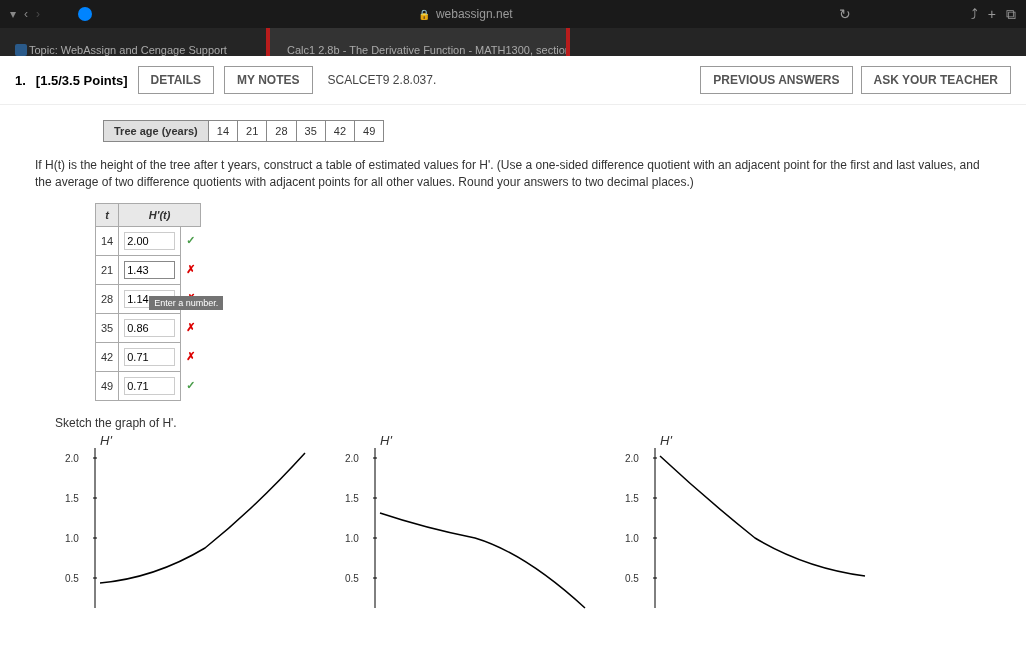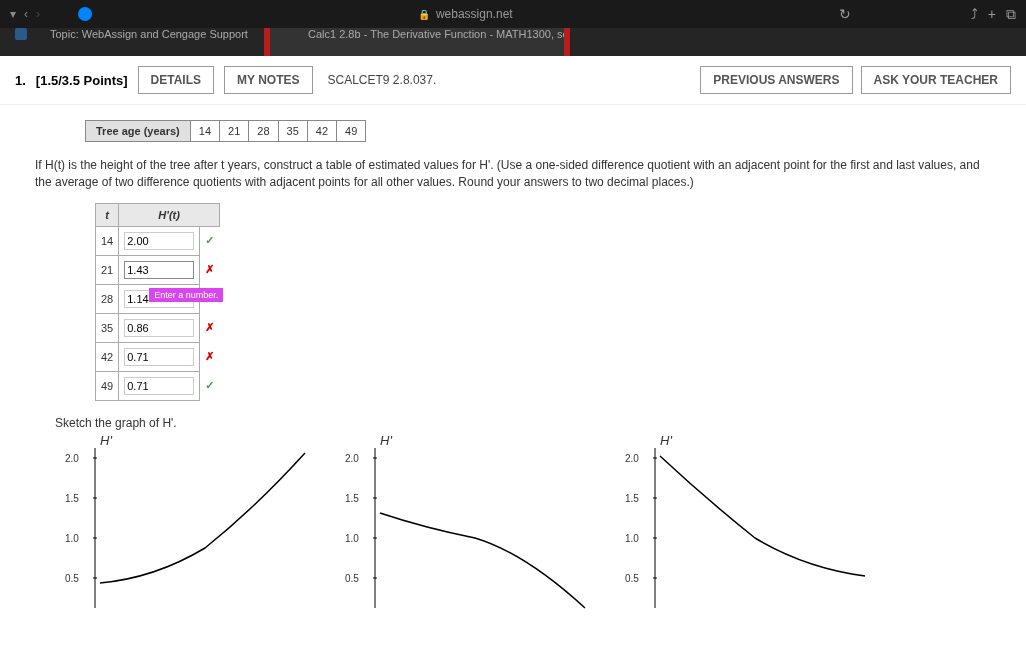"Topic: WebAssign and Cengage Support" .tab { align-items: flex-start -> flex-end; border-right: 6px solid #b91c1c -> 4px solid #b91c1c; gap: 23px -> 2px }
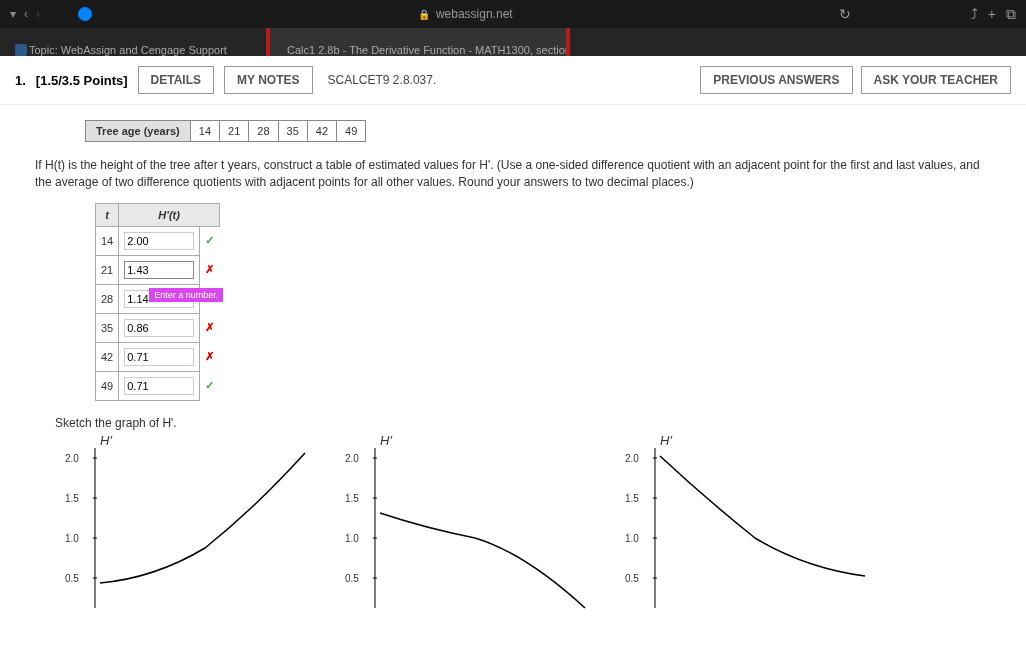"Tree age (years)" .data-table { margin-left: 50px -> 68px }
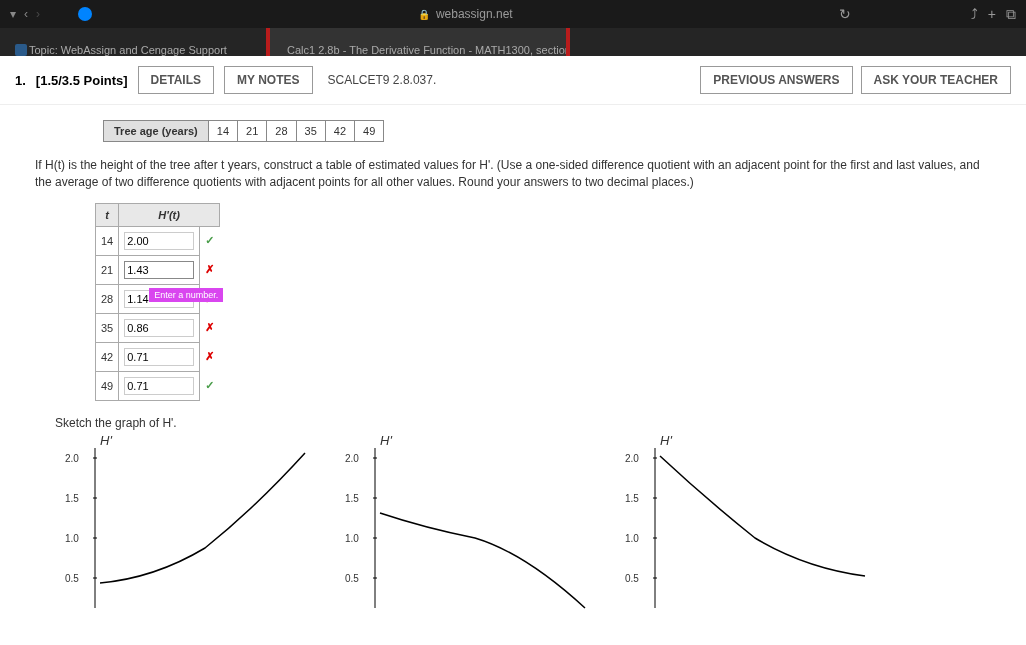"2.00" .answer-input { width: 70px -> 51px }
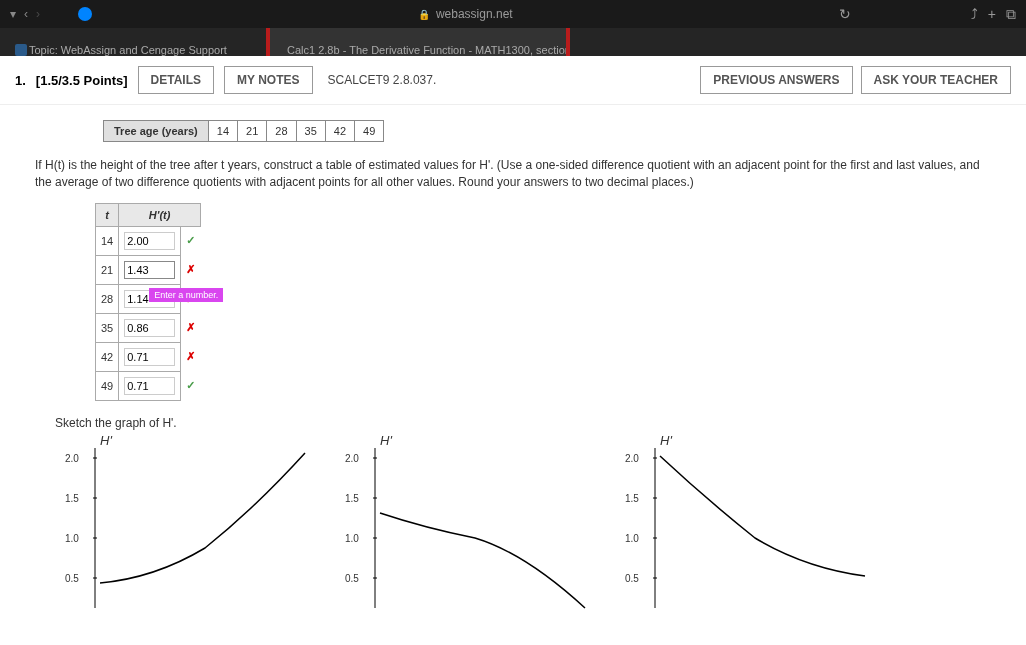"Enter a number." .tooltip { background: #d946ef -> #737373; top: 32px -> 40px }
